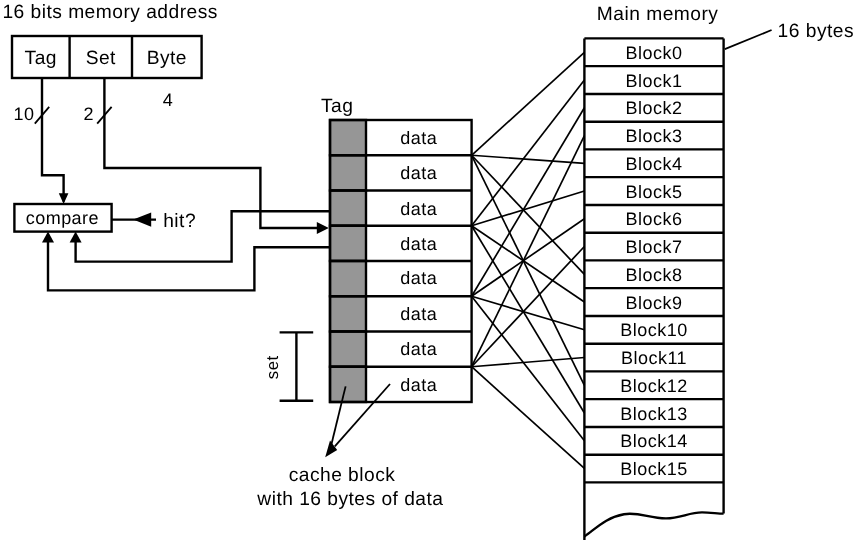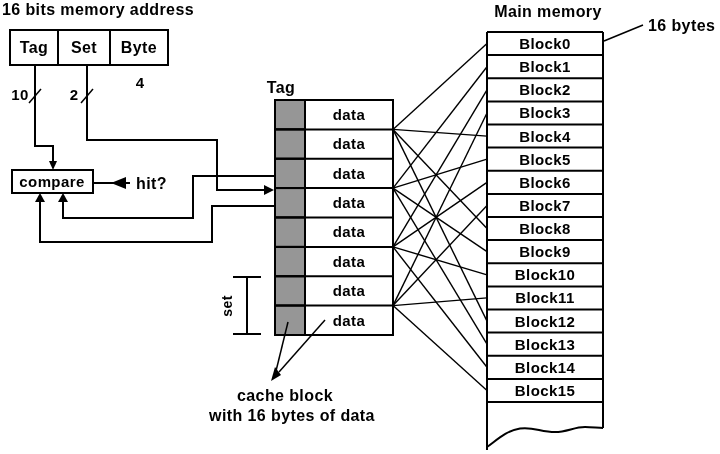"16 bits memory address" .stage { font-weight: bold -> none }
